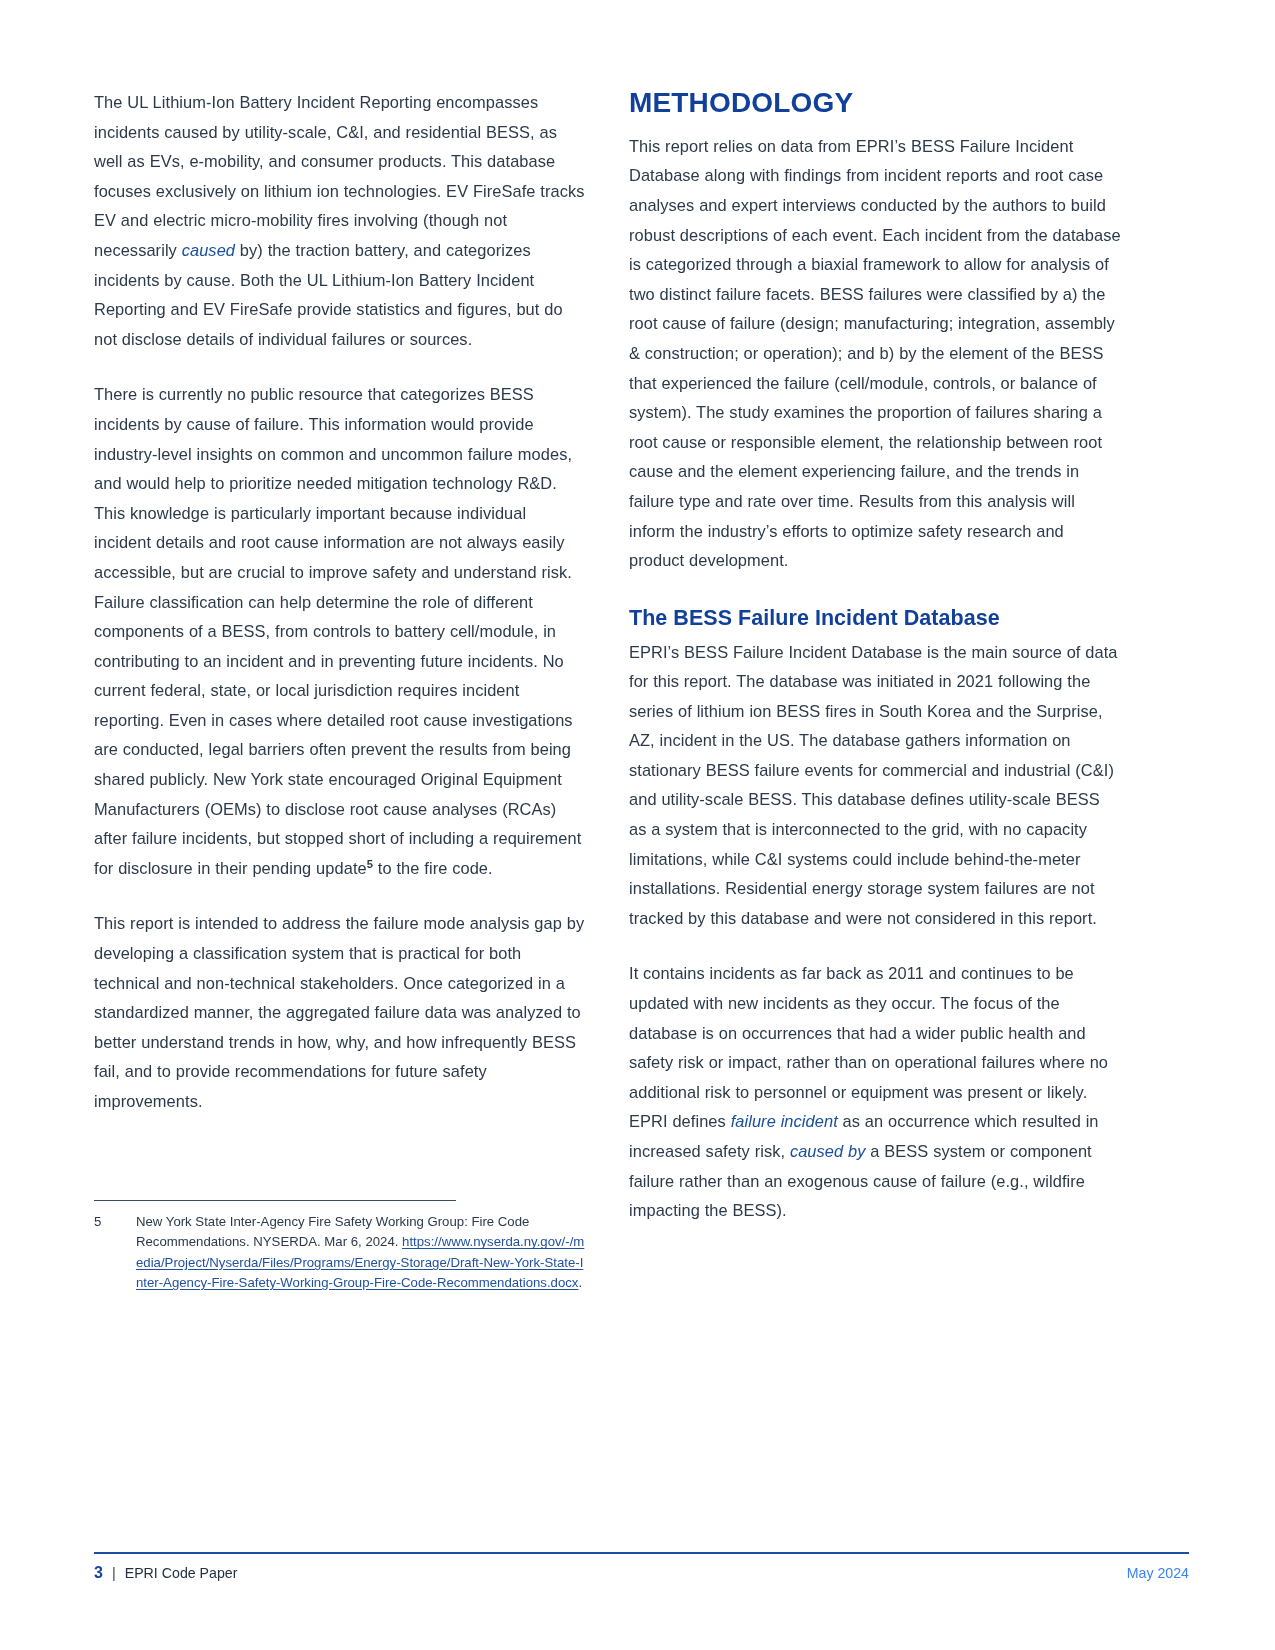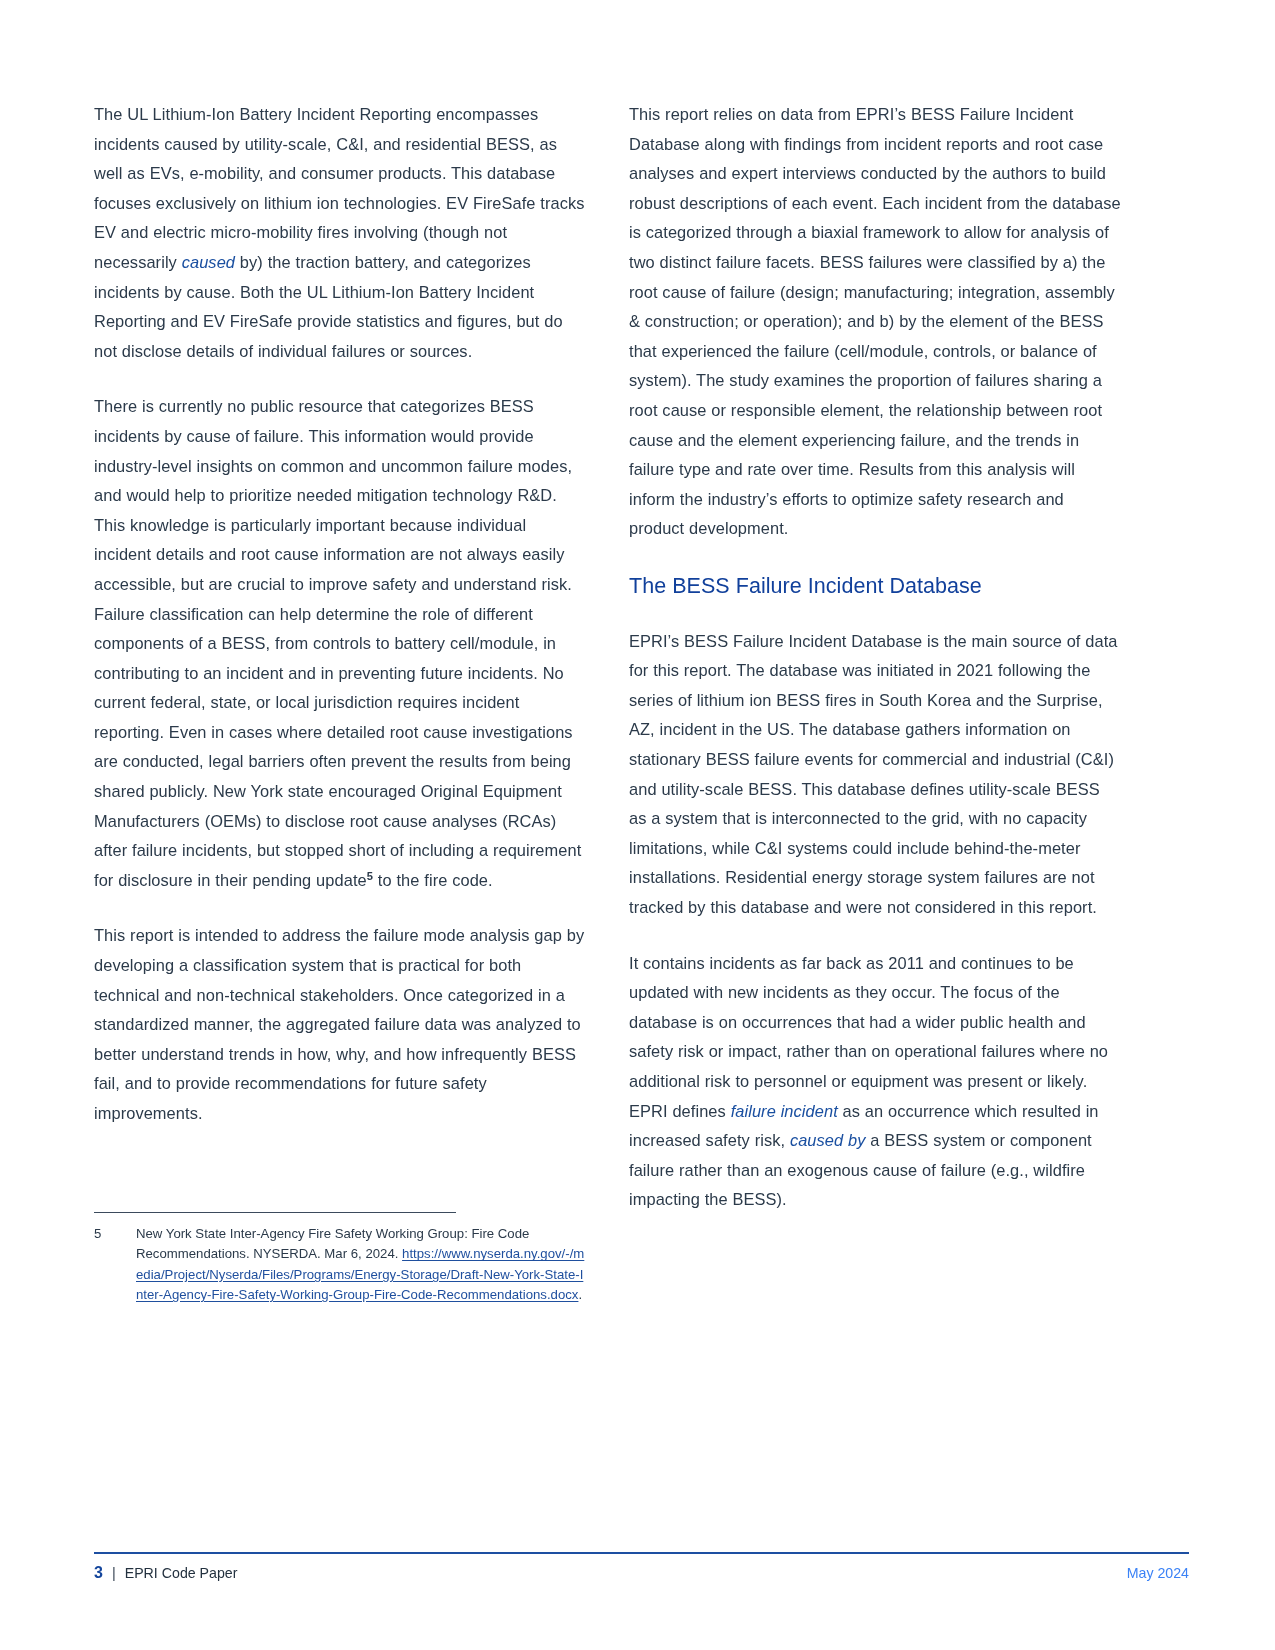"The UL Lithium-Ion Battery Incident" .content { top: 100px -> 88px }
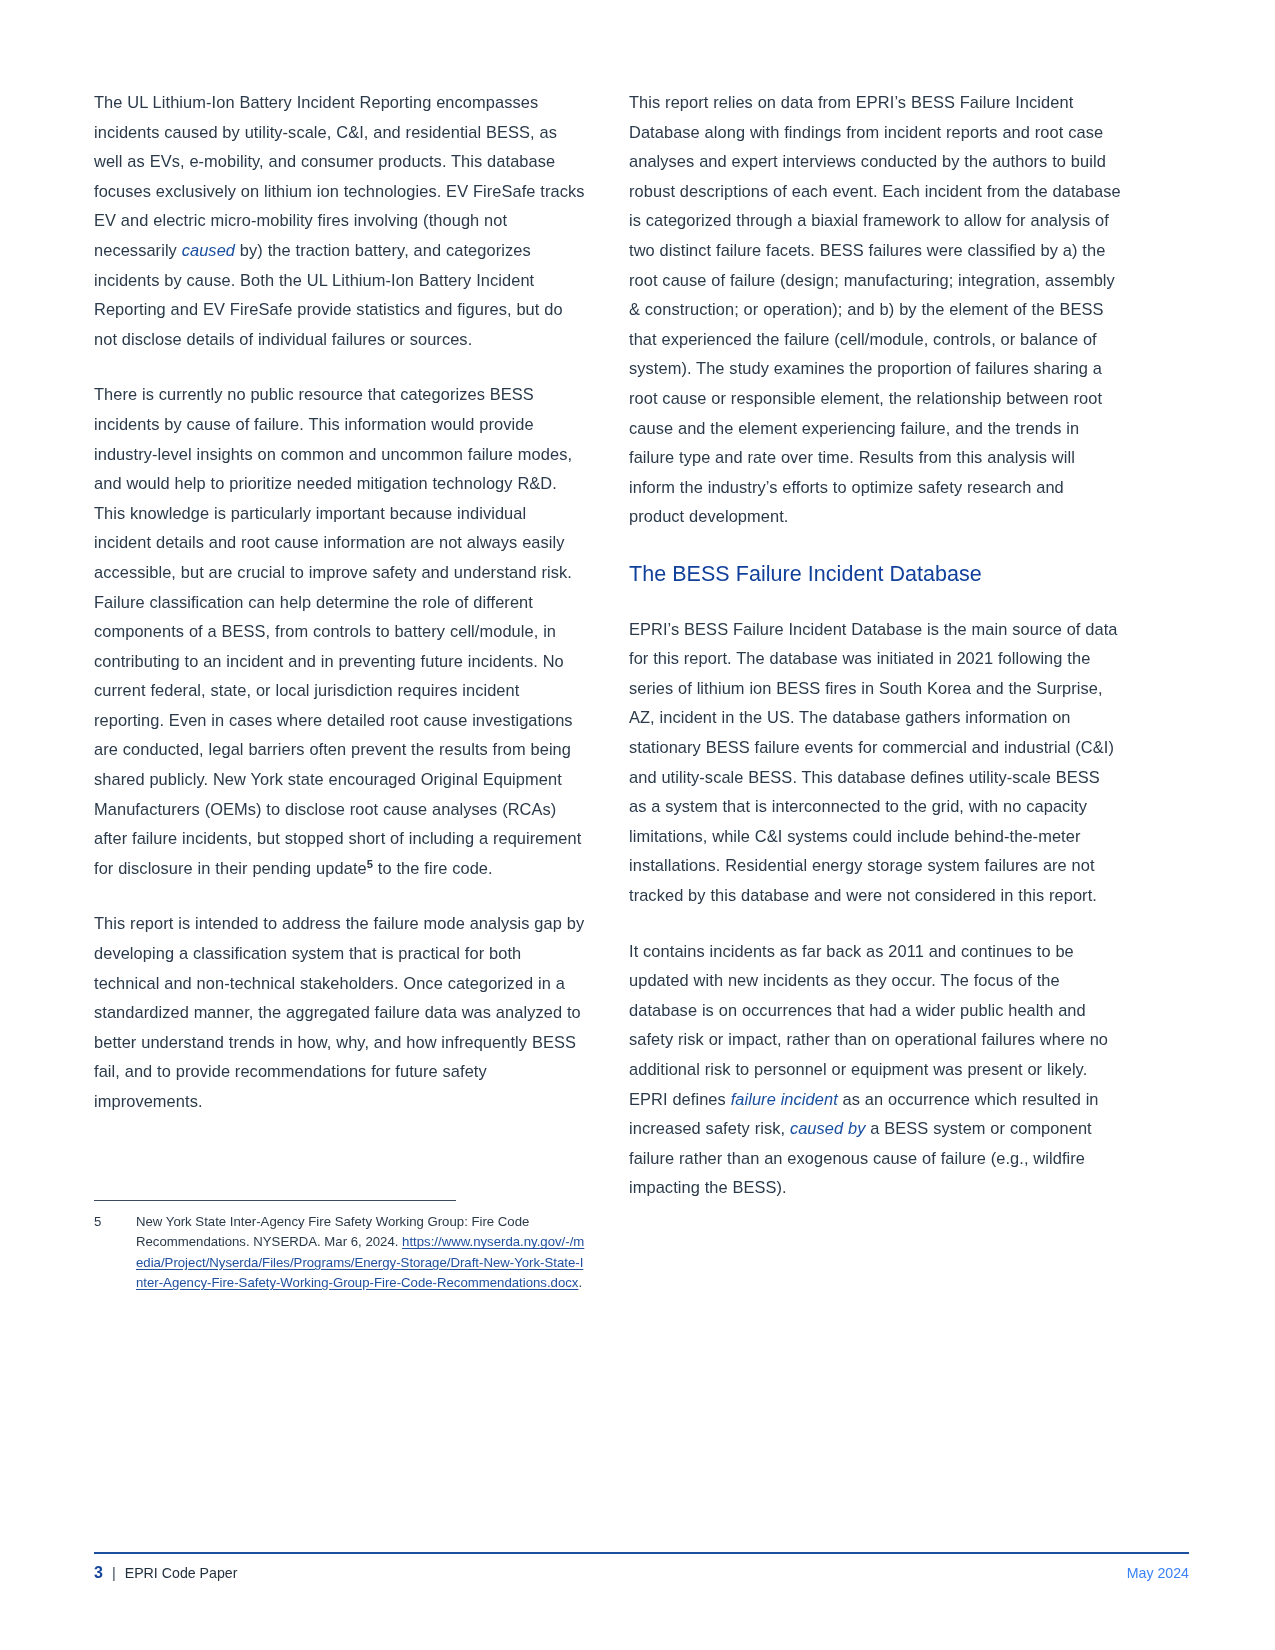"METHODOLOGY" h1.sect { html: none -> <h1>METHODOLOGY</h1> }
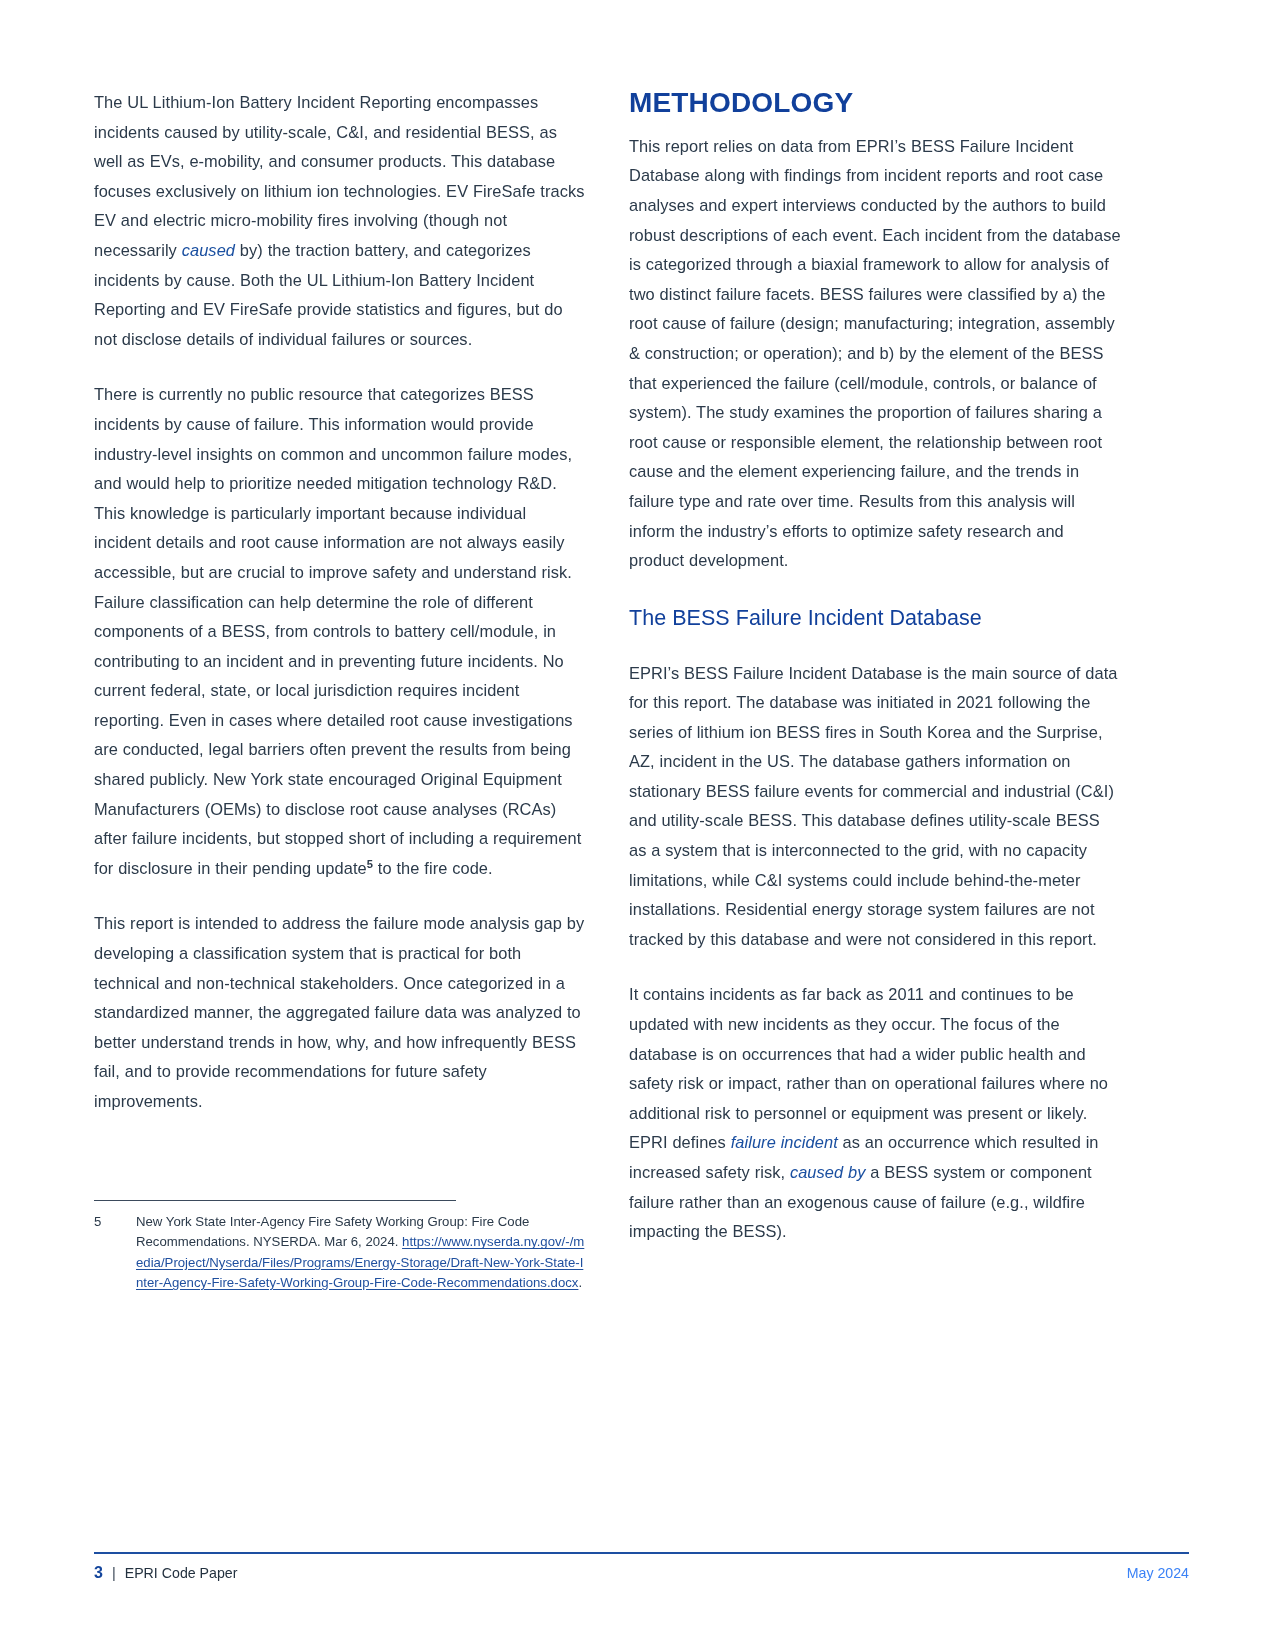"The BESS Failure Incident Database" h2.sub { font-weight: 400 -> 700; margin: 30px 0 27px 0 -> 30px 0 6px 0 }
